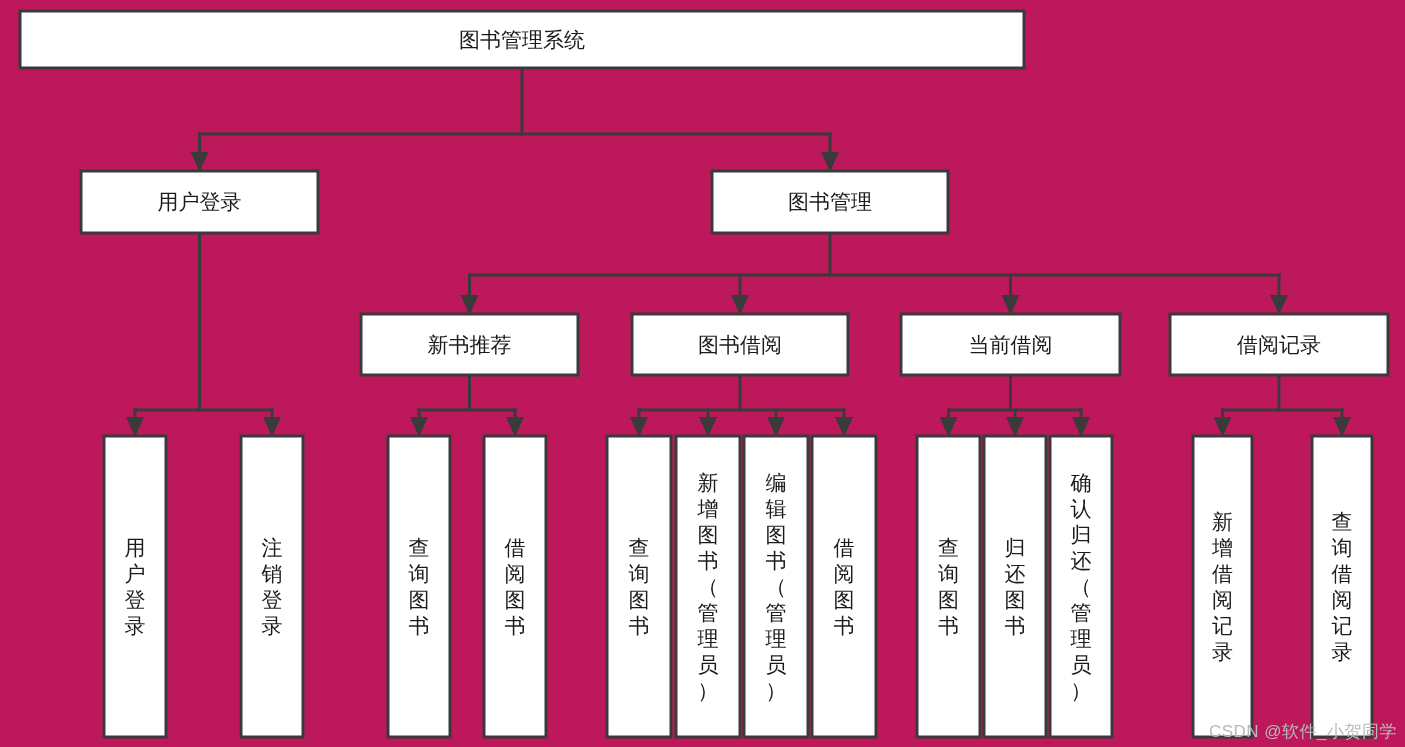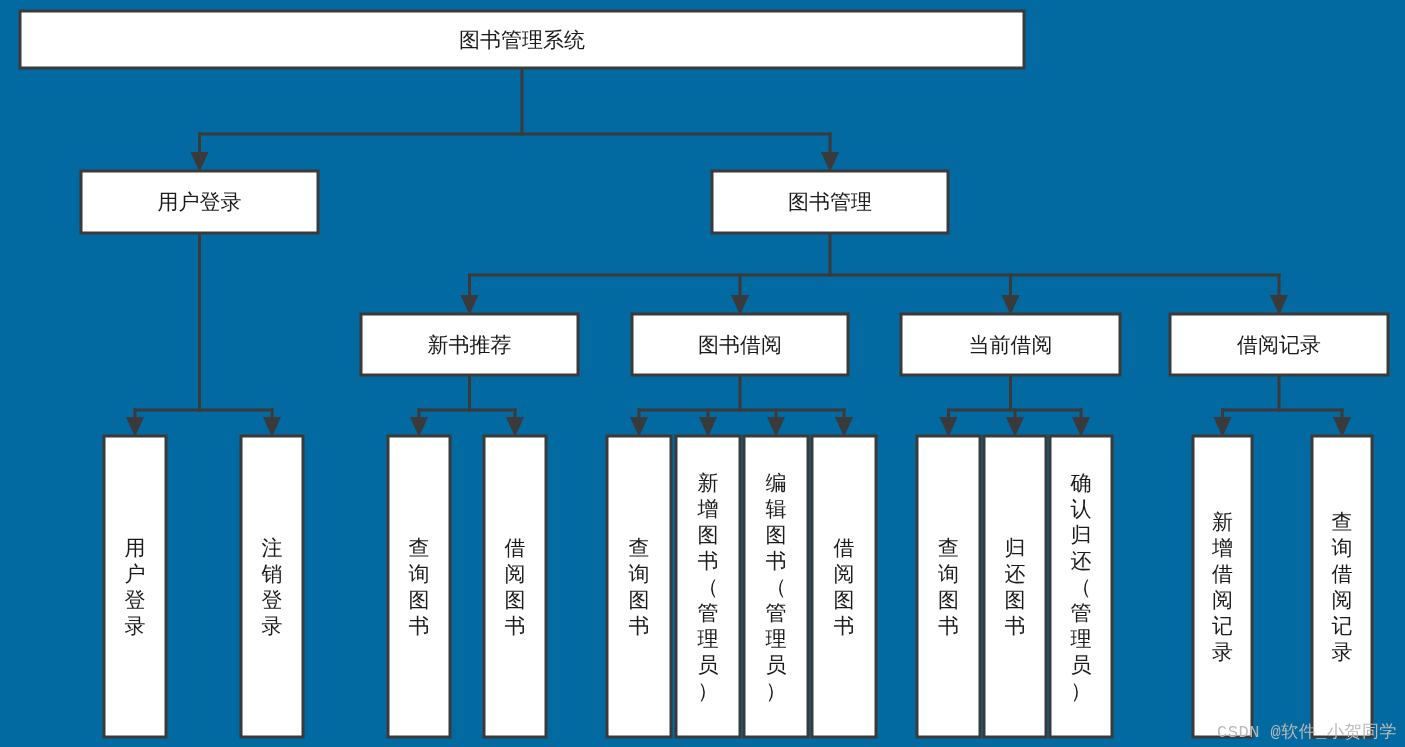"图书管理系统" #diagram-root { background: #0369a1 -> #be185d }
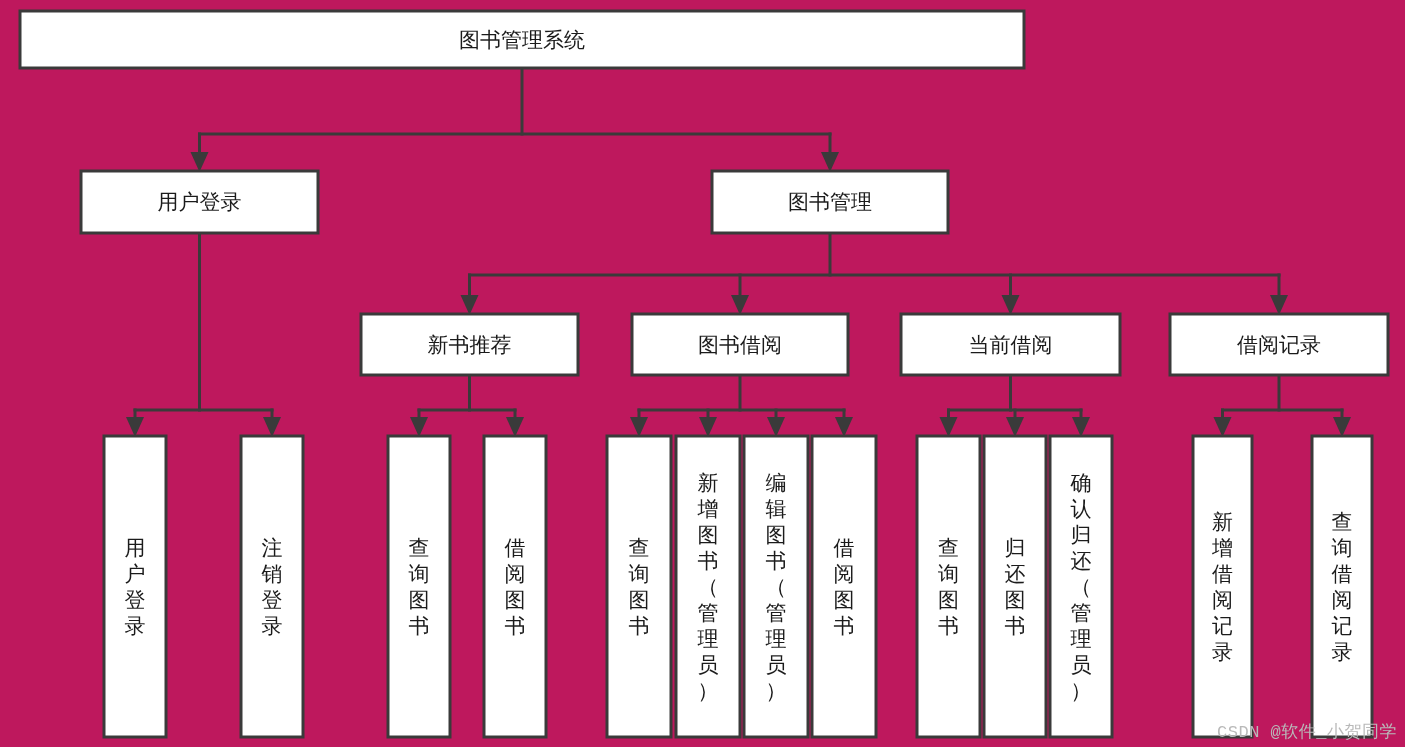"CSDN @软件_小贺同学" .watermark { font-family: Liberation Mono, monospace -> Liberation Sans, sans-serif }
